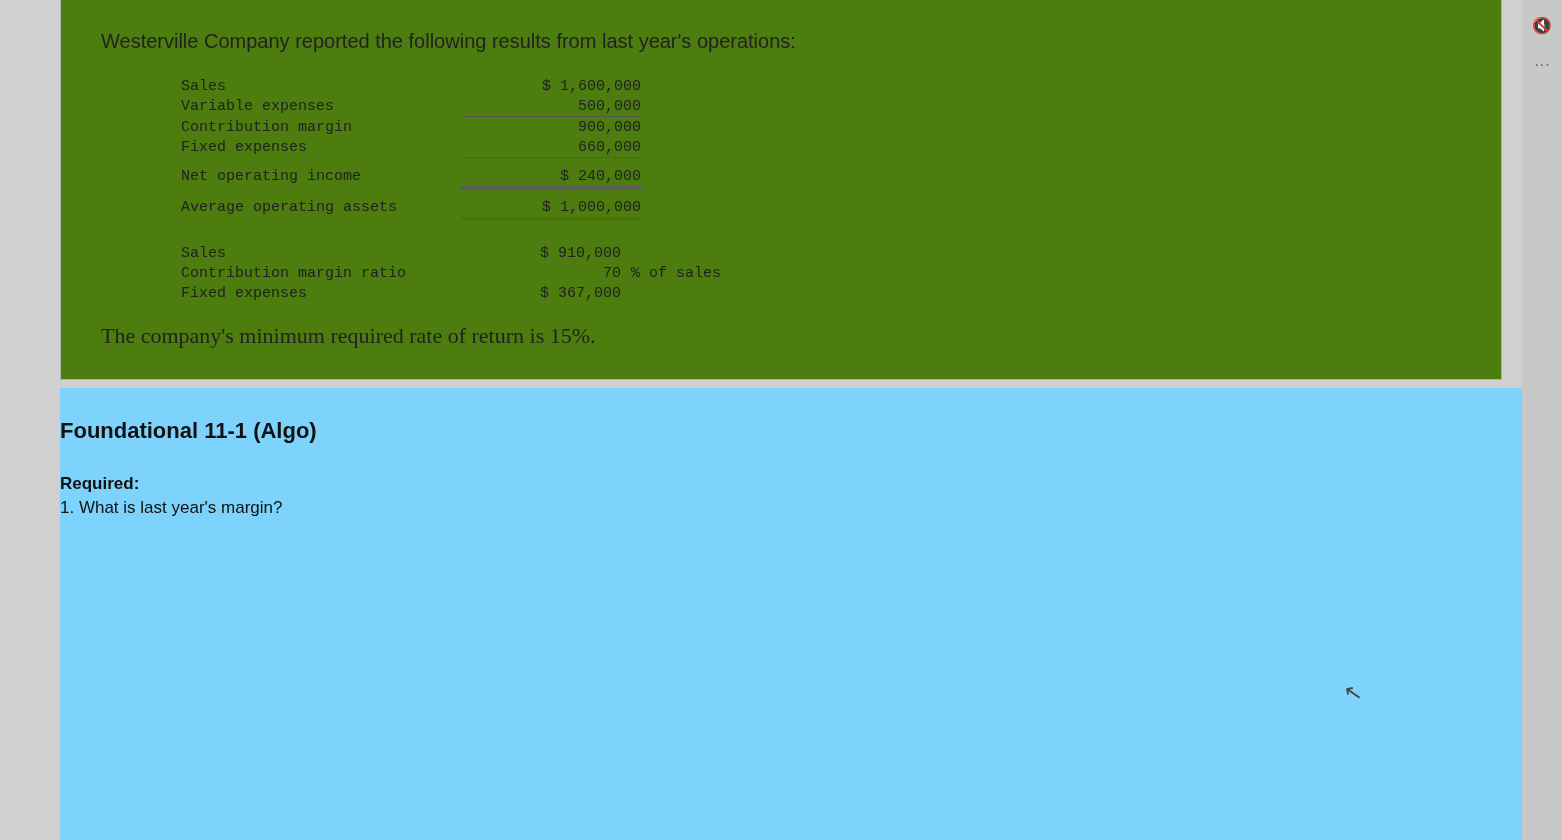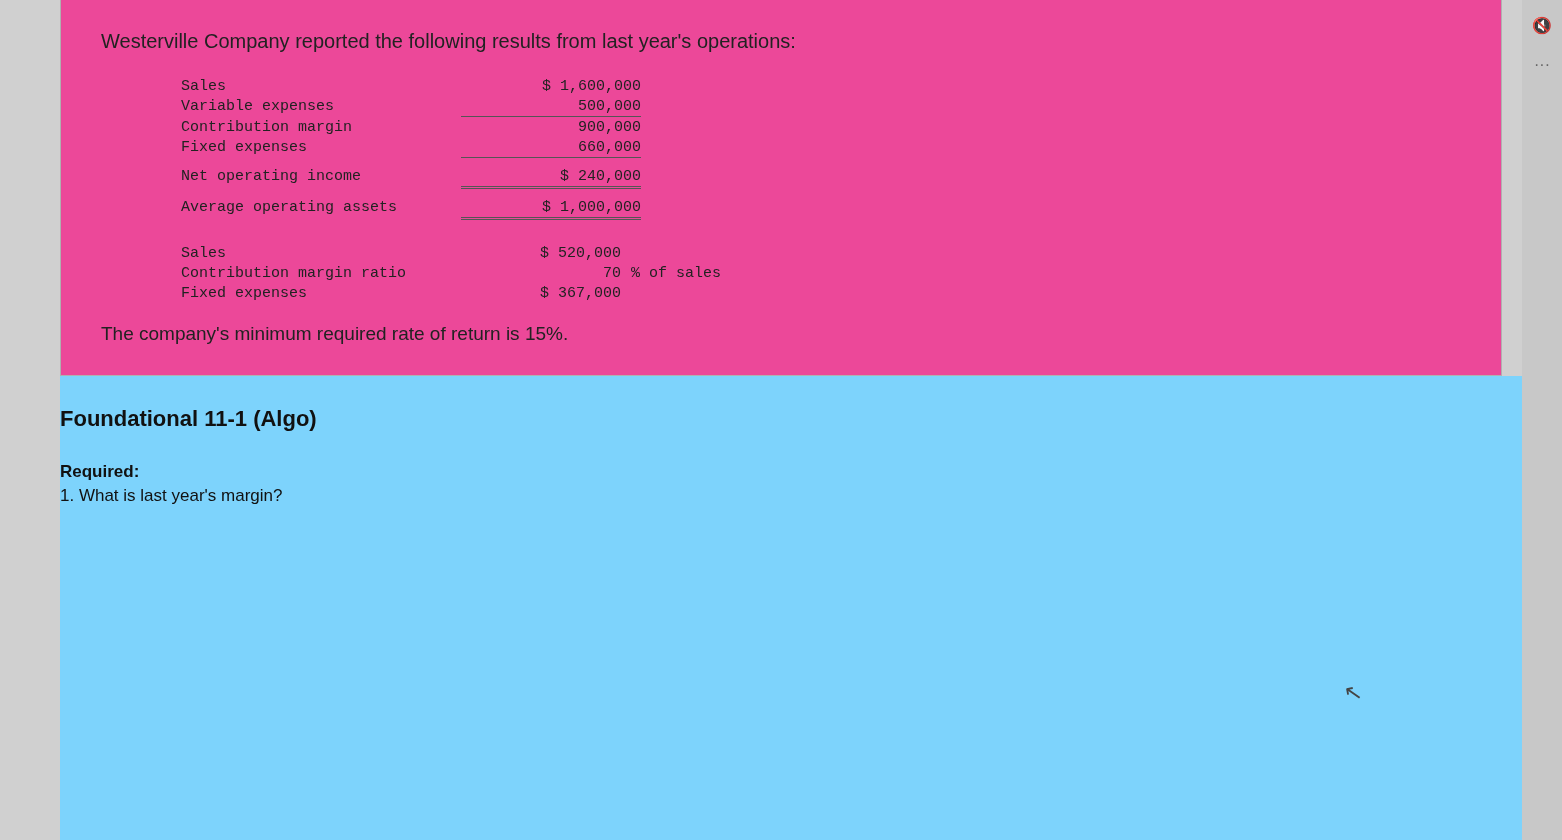"Westerville Company reported the" .top-section { background-color: #ec4899 -> #4d7c0f; margin: 0 60px 0 60px -> 0 60px 8px 60px }
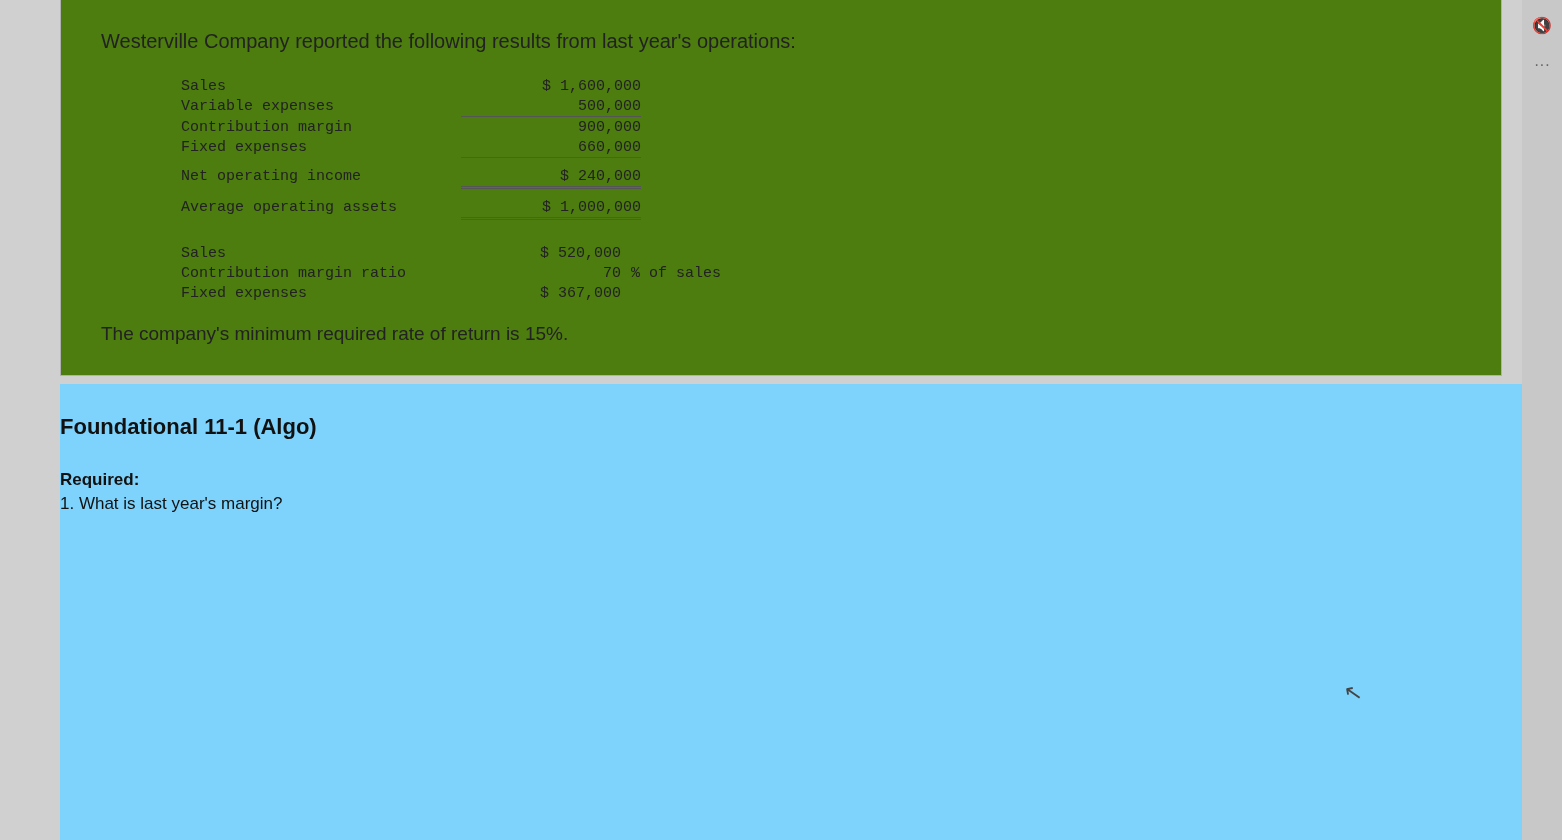"$ 520,000" span.inv-value { text: 520,000 -> 910,000 }
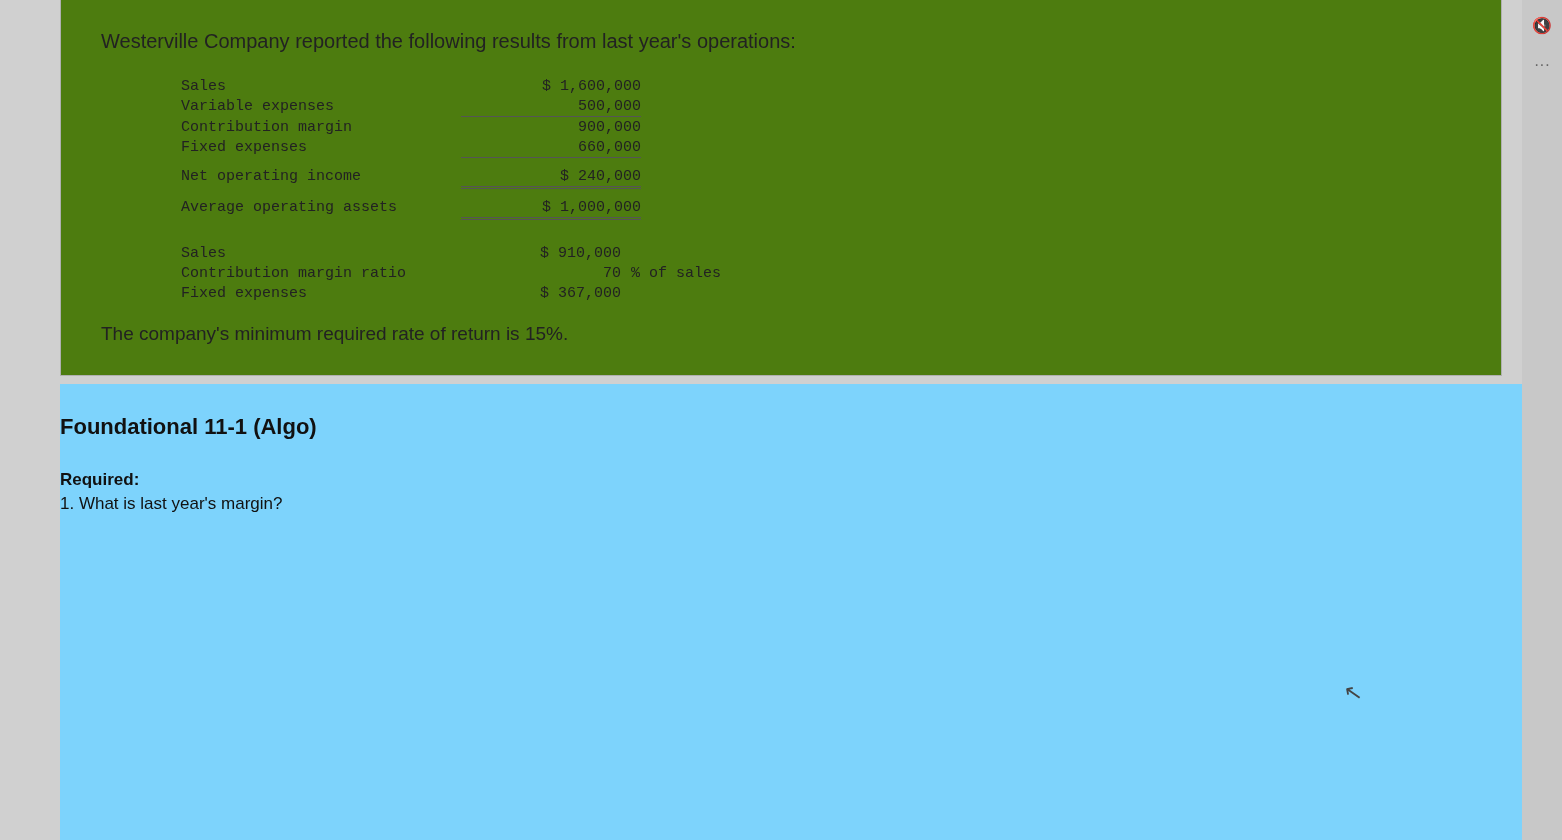"The company's minimum required rate" .minimum-return-text { font-family: Liberation Sans, sans-serif -> Liberation Serif, serif; font-size: 19px -> 22px }
